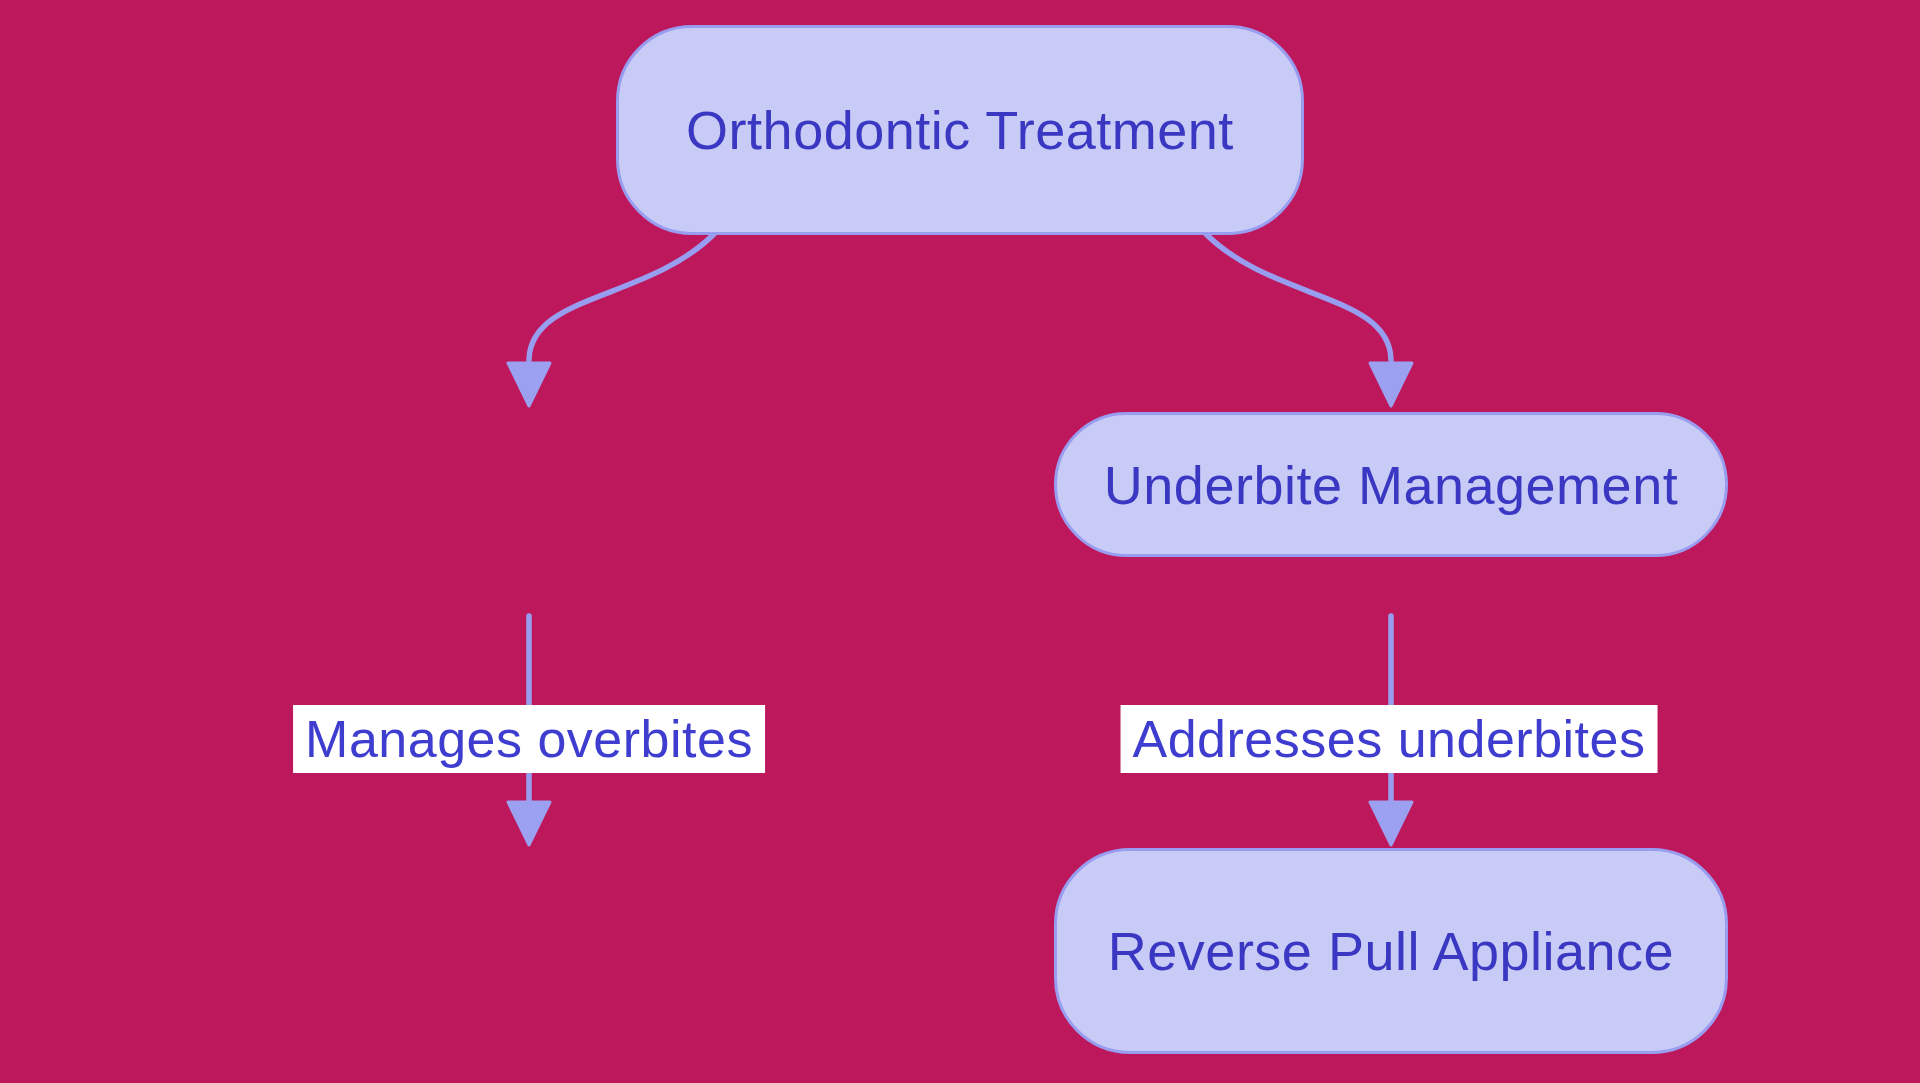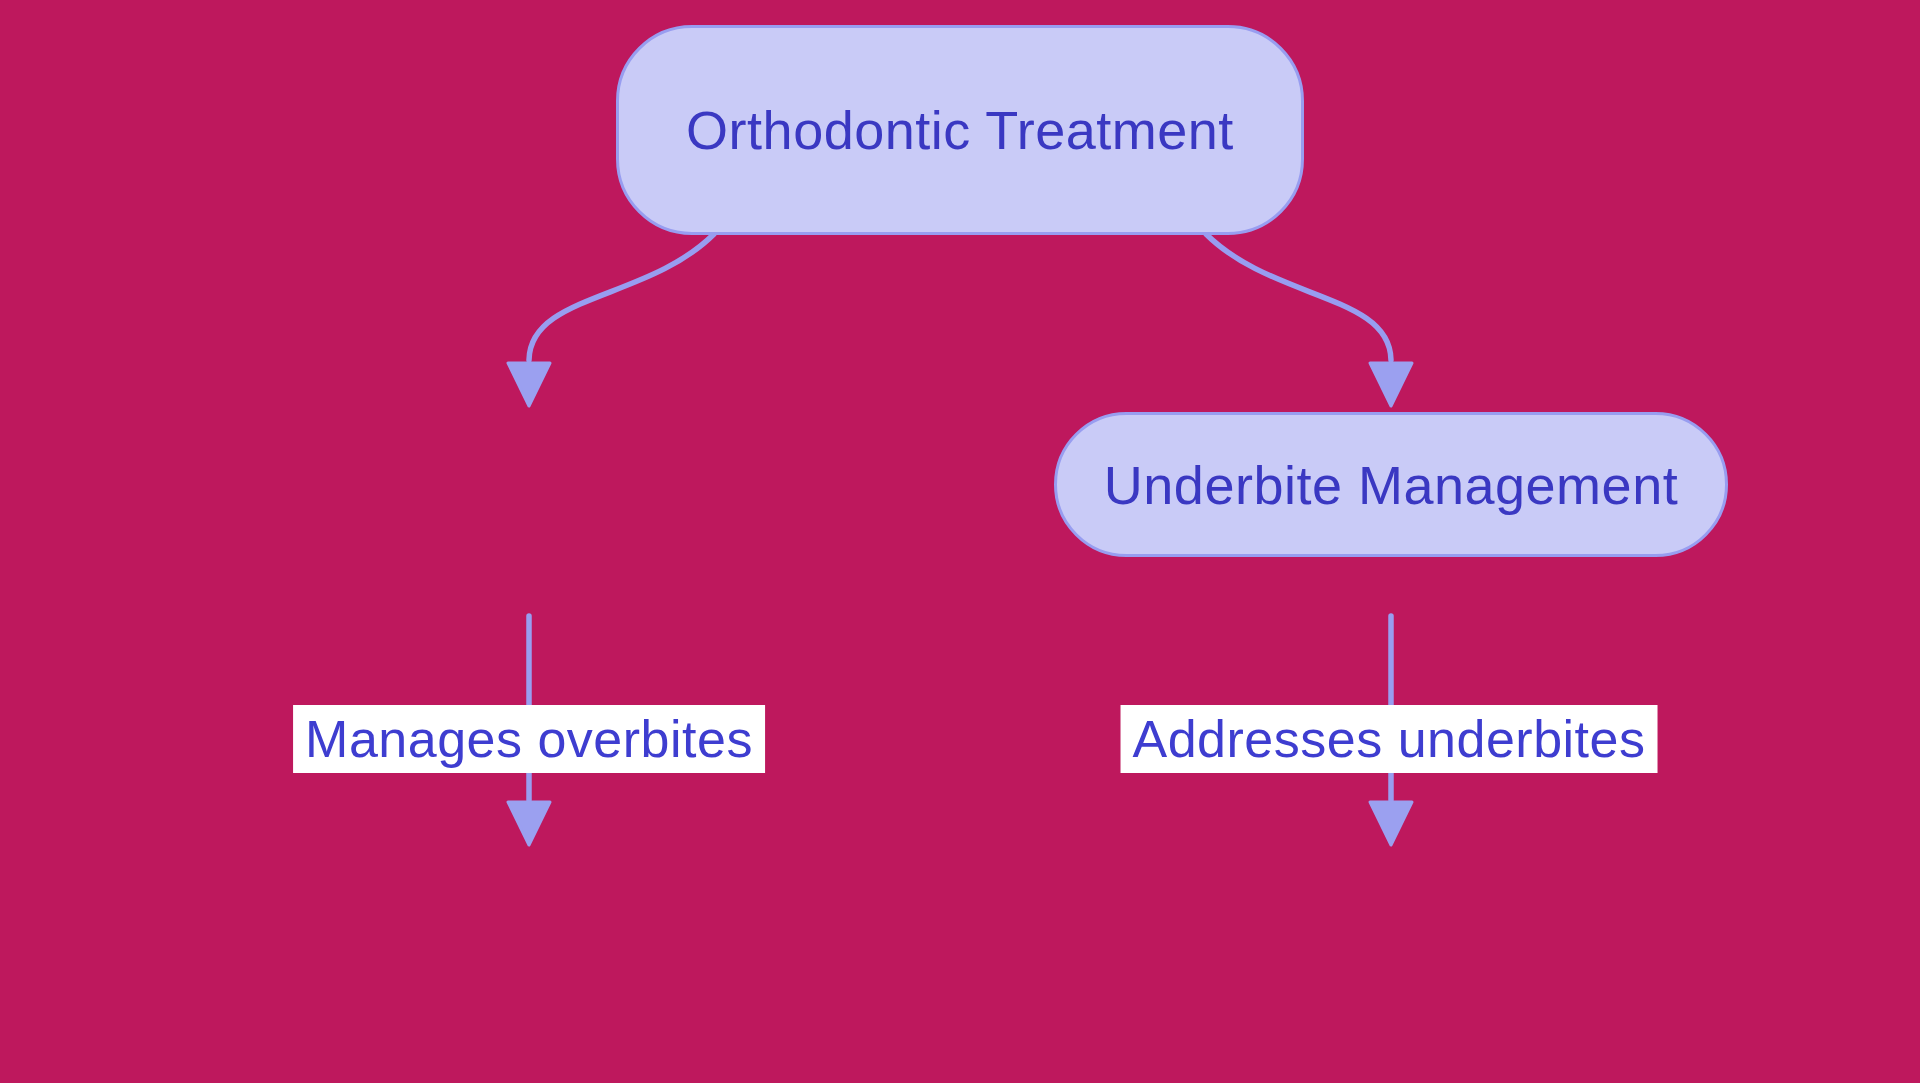"Reverse Pull Appliance" div.node { html: none -> <div> <span>Reverse Pull Appliance</span> </div> }
